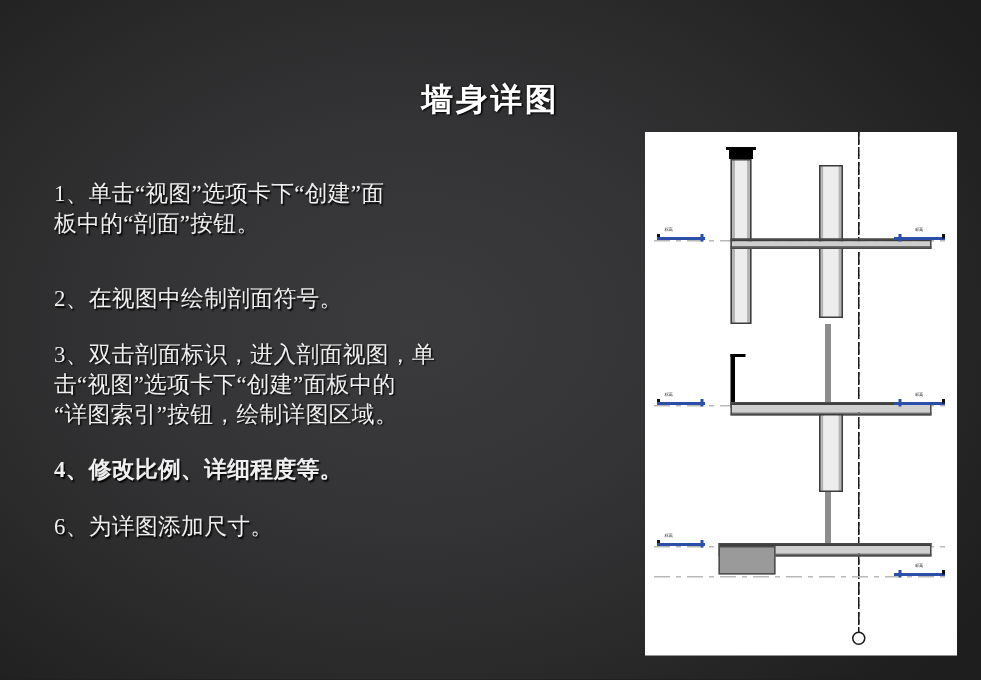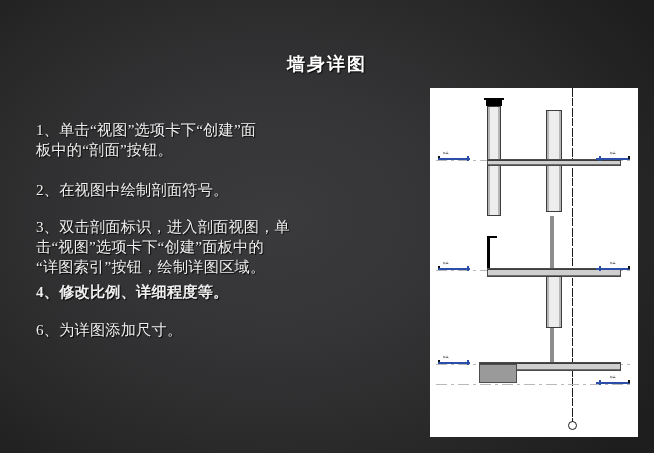"墙身详图" #title { font-size: 18px -> 21px }
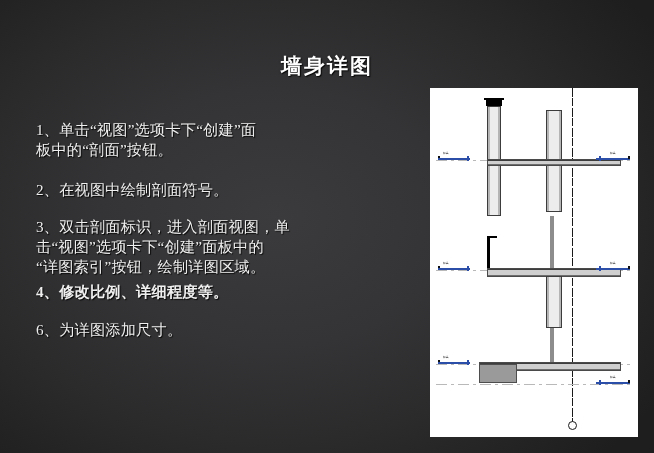"1、单击“视图”选项卡下“创建”面" .bullet.b1 { margin-bottom: 20px -> 30px }
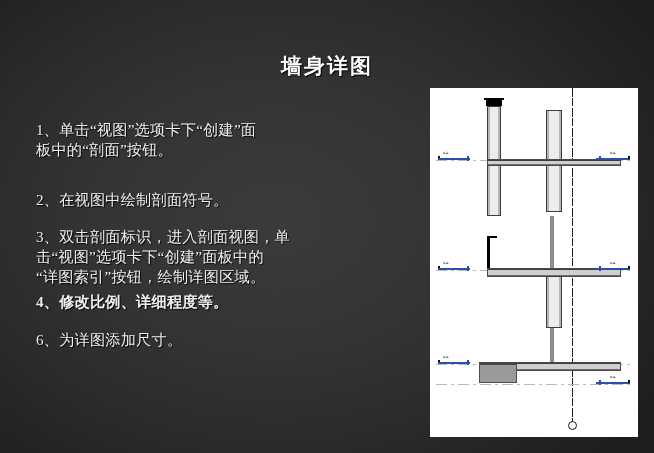"3、双击剖面标识，进入剖面视图，单" .bullet.b3 { margin-bottom: 5px -> 17px }
